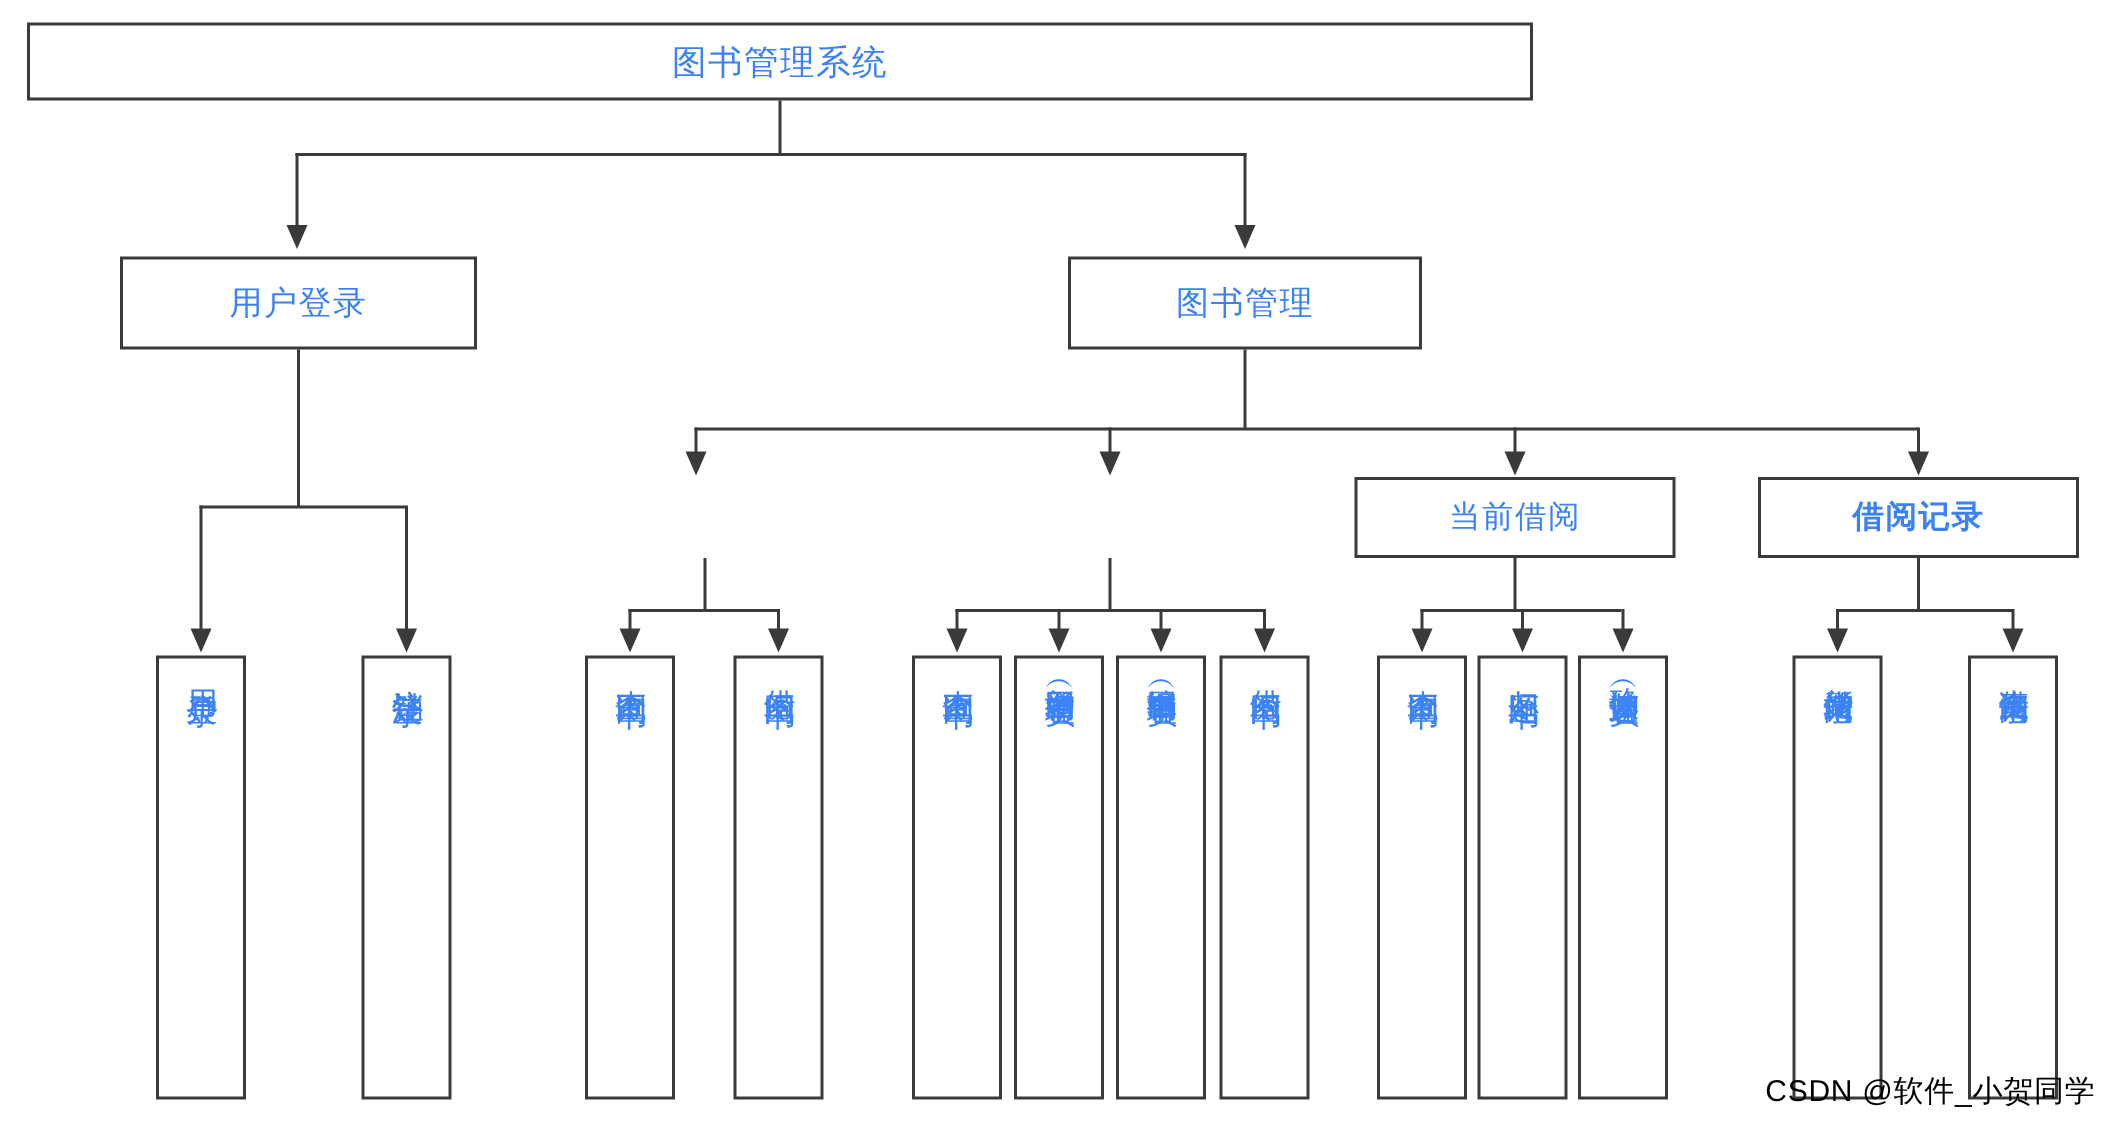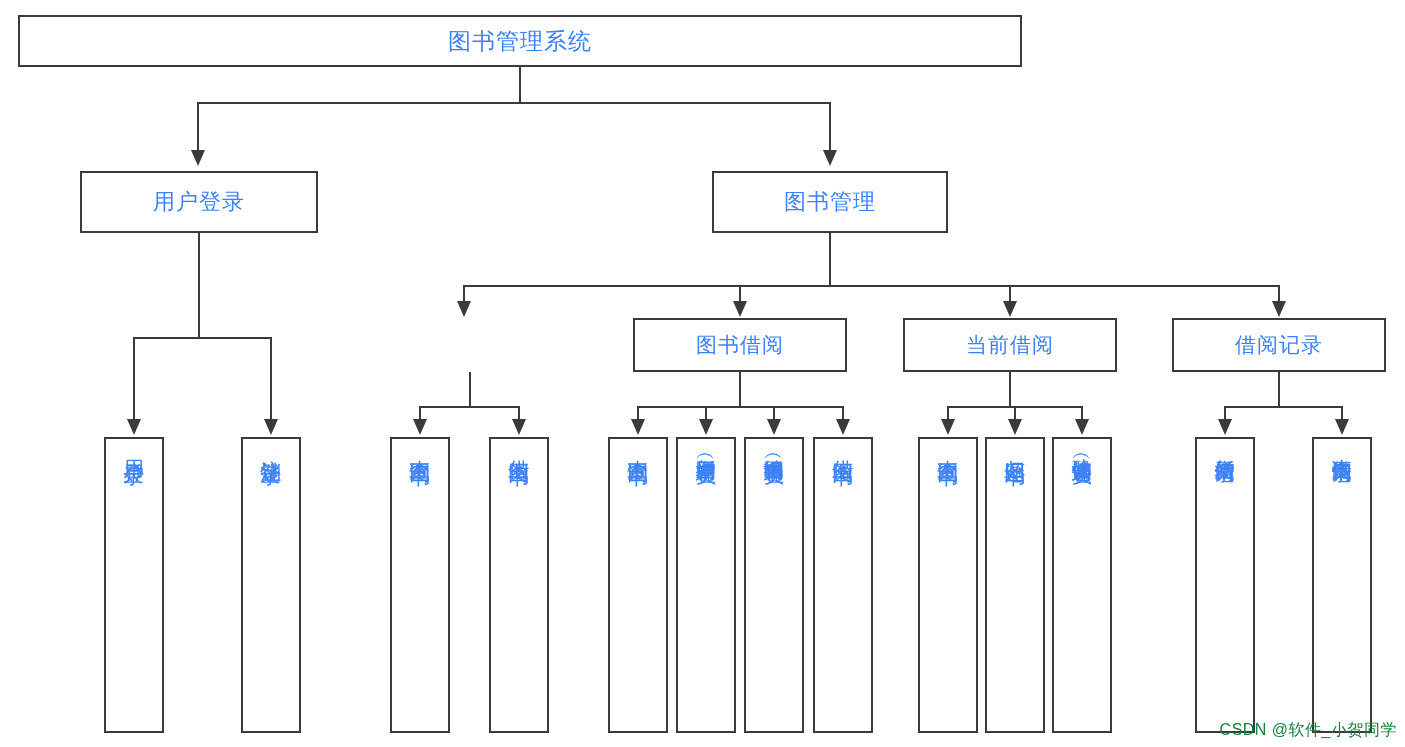"图书借阅" div.node { html: <div> <span>图书借阅</span> </div> -> none }
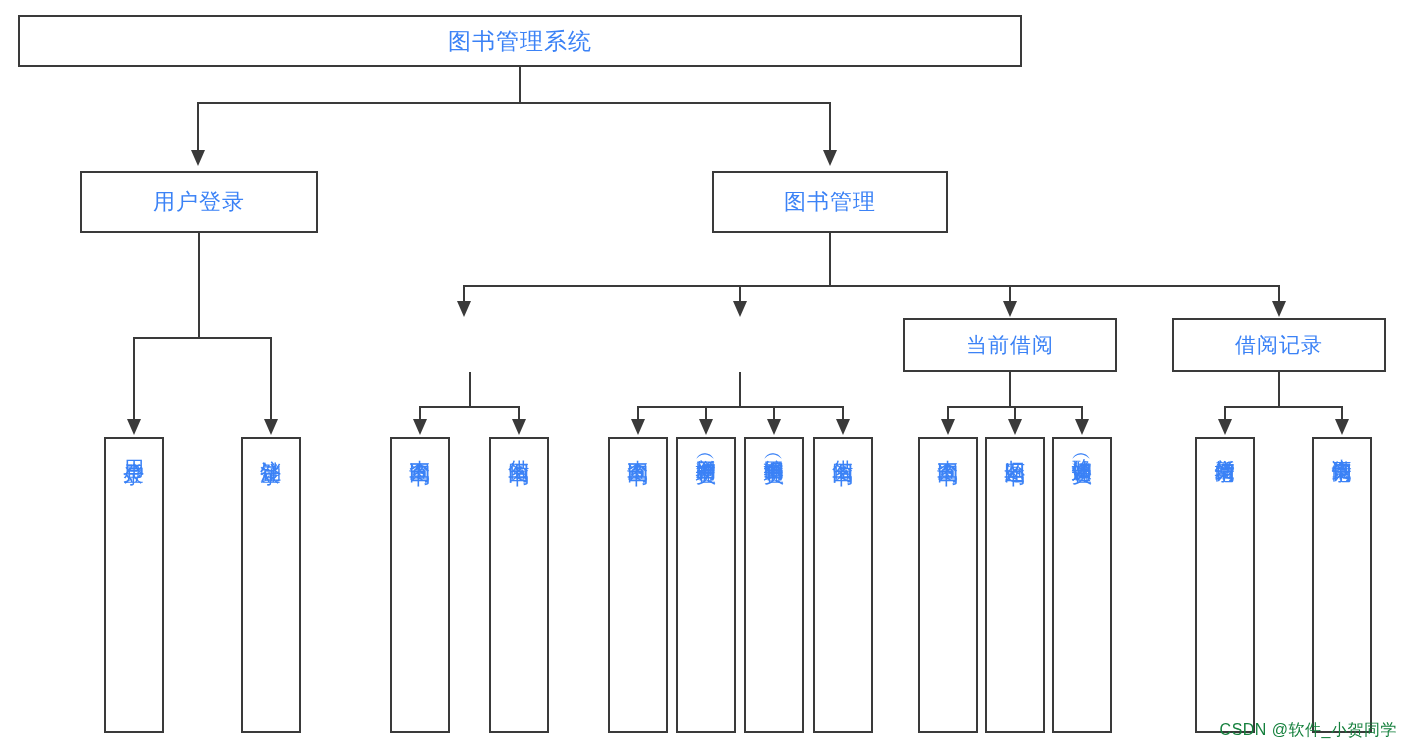"借阅记录" div.node { font-weight: none -> bold }
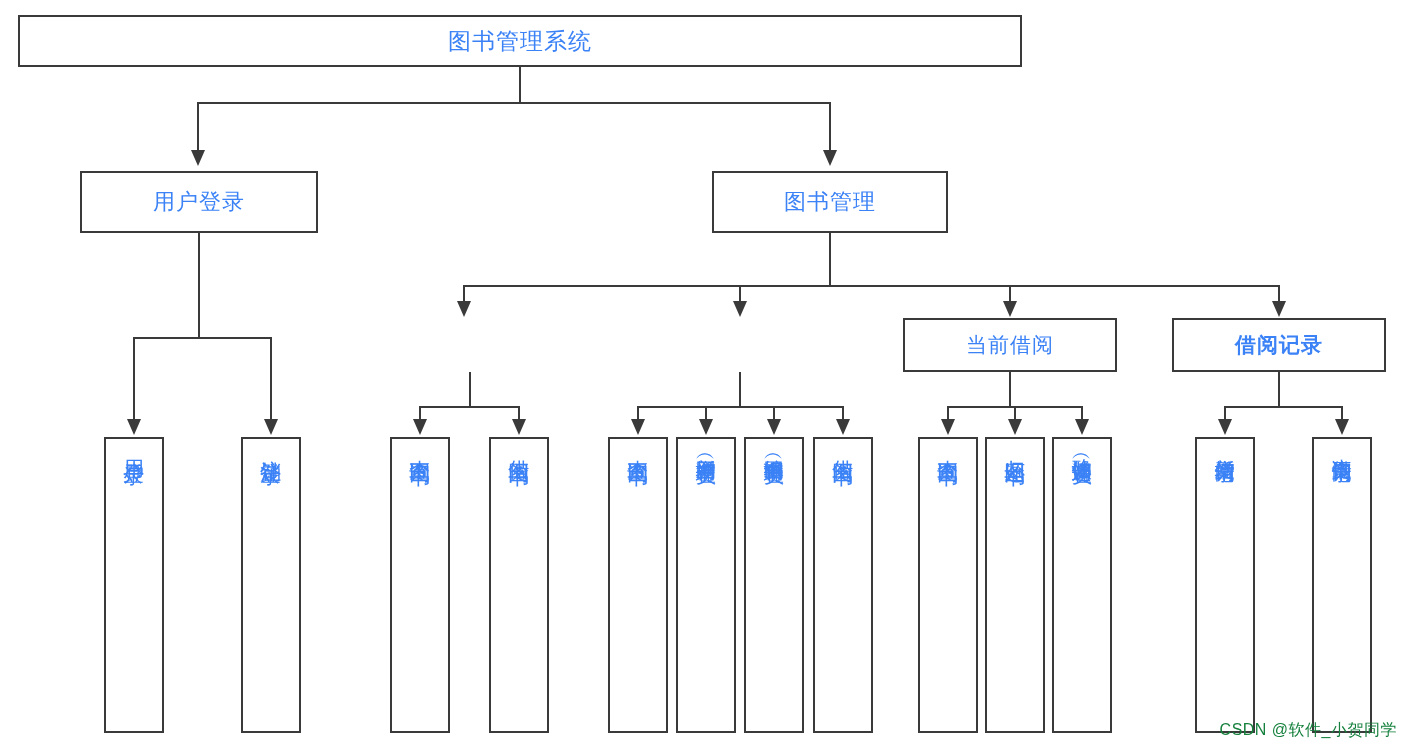"CSDN @软件_小贺同学" .watermark { color: #15803d -> #000000; font-size: 16px -> 20px }
